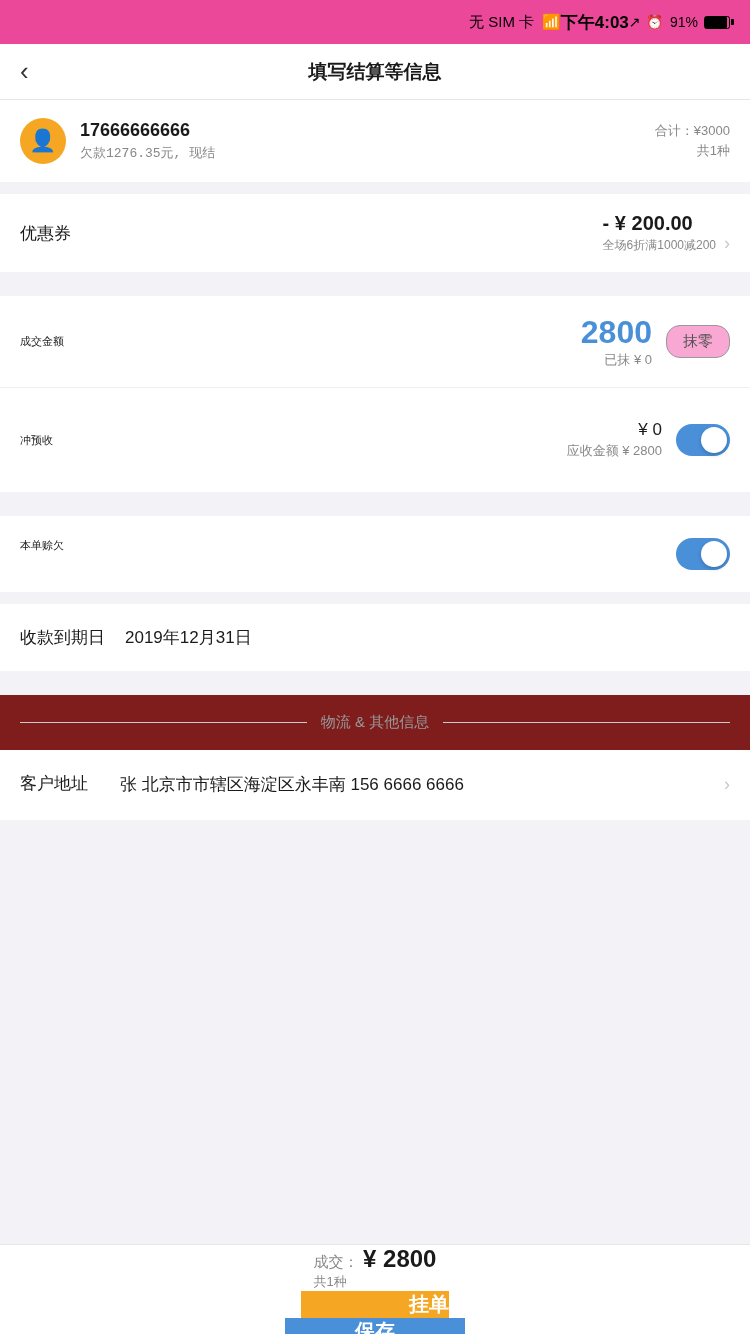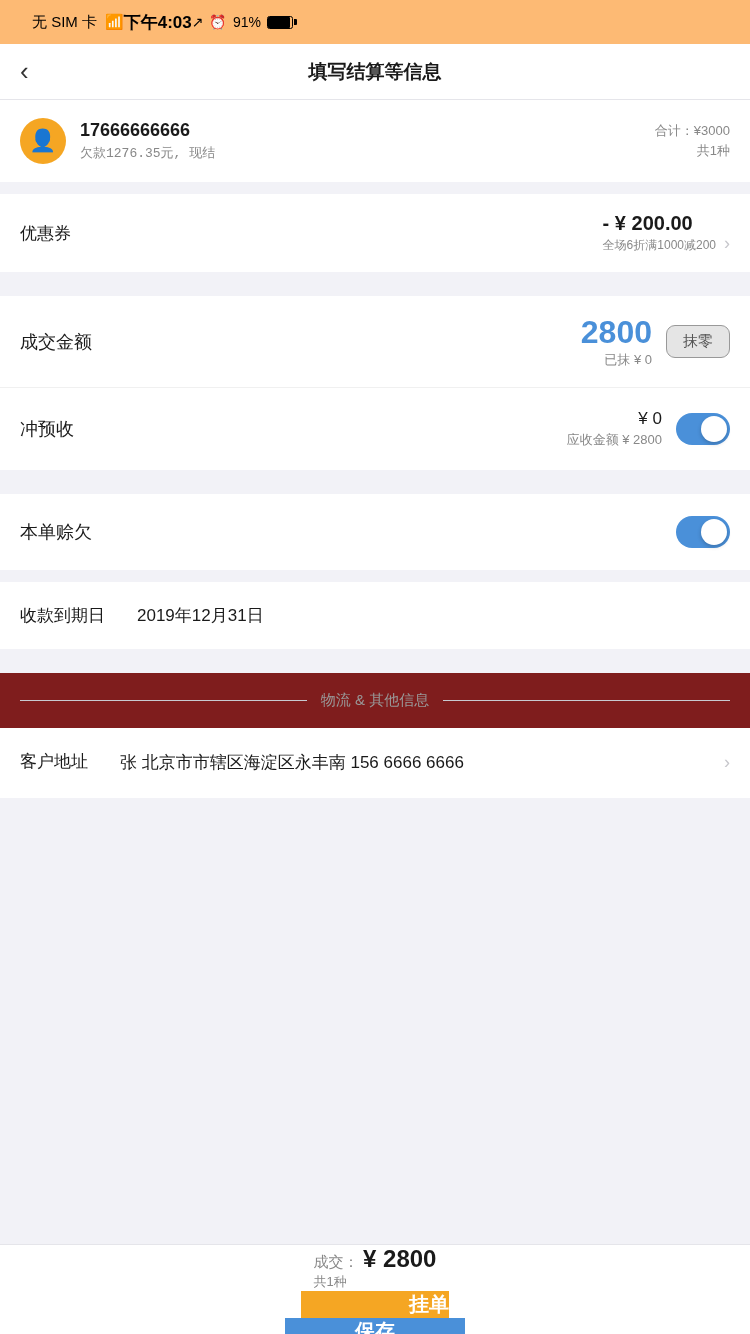"无 SIM 卡" .status-bar { background: #fdba74 -> #ec4899; justify-content: flex-start -> flex-end; padding: 0 32px -> 0 20px }
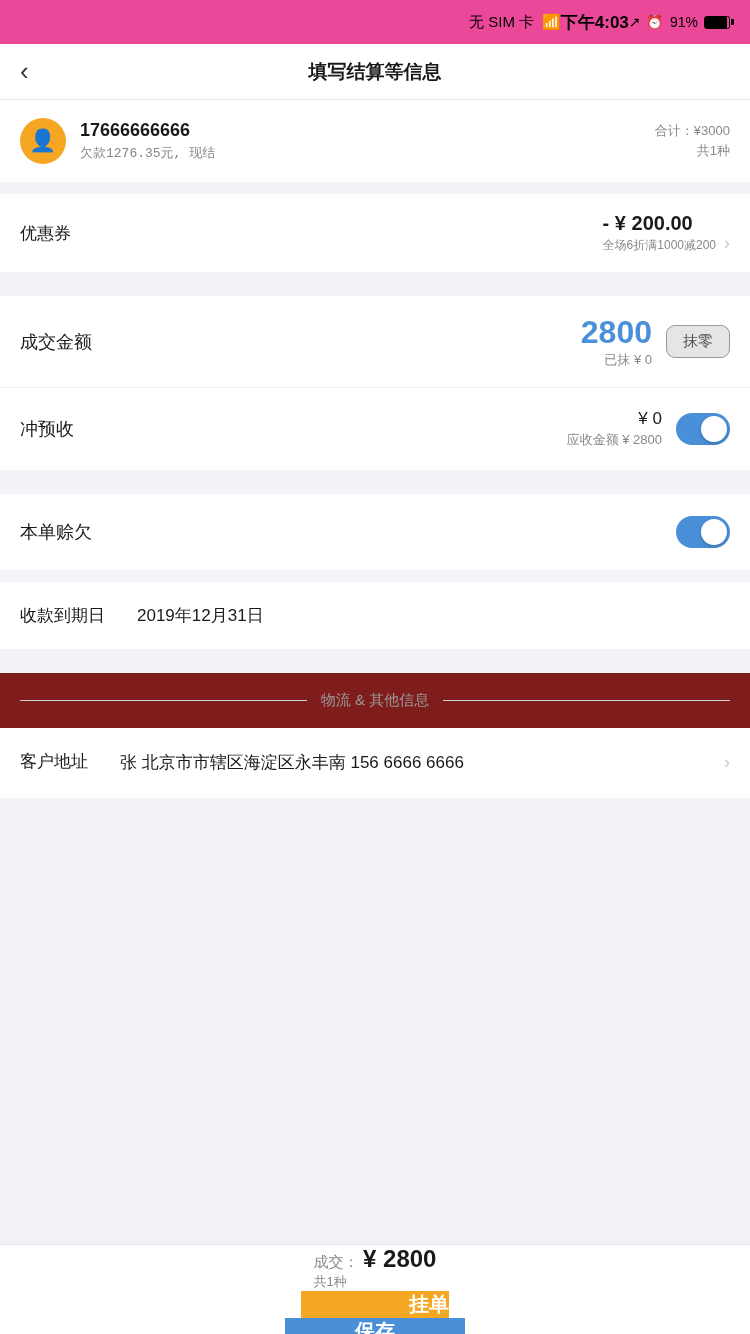"成交金额" .row-label { font-size: 18px -> 11px }
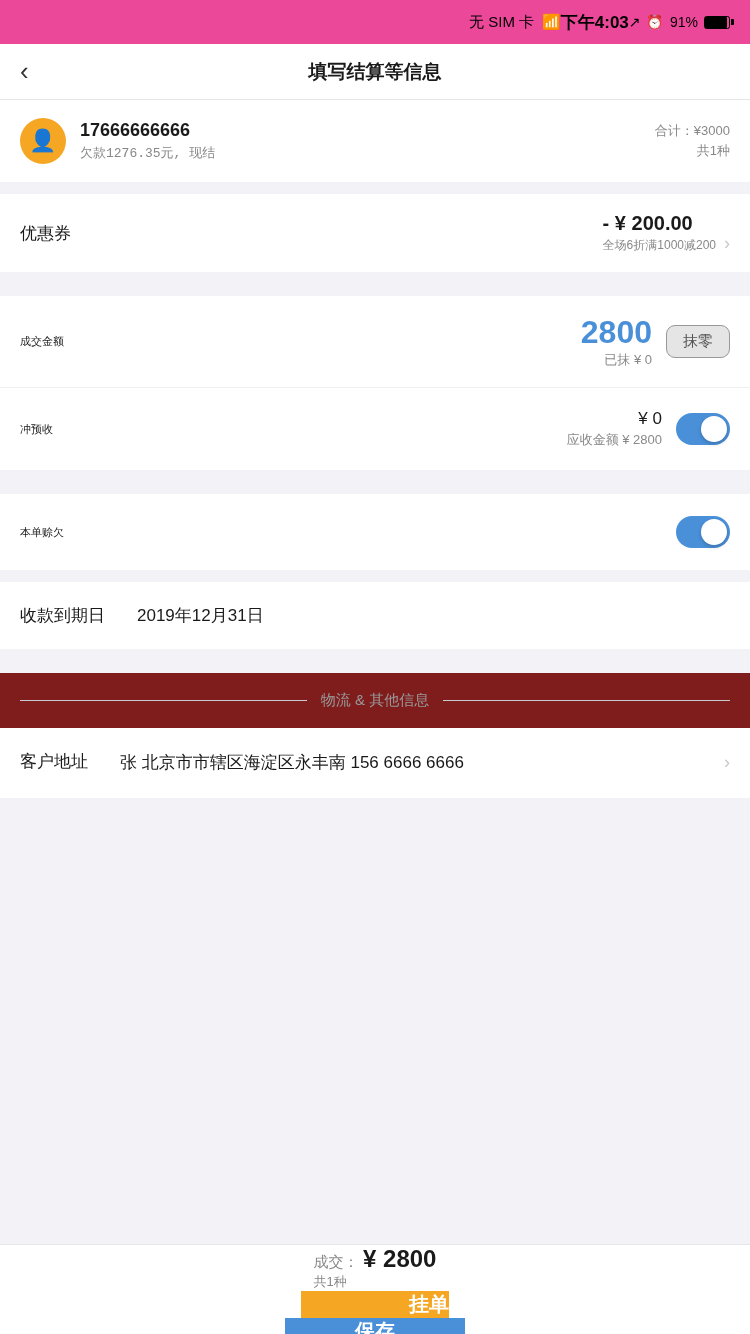"抹零" .round-btn { background: #e5e5e5 -> #f9a8d4; border-radius: 9px -> 14px }
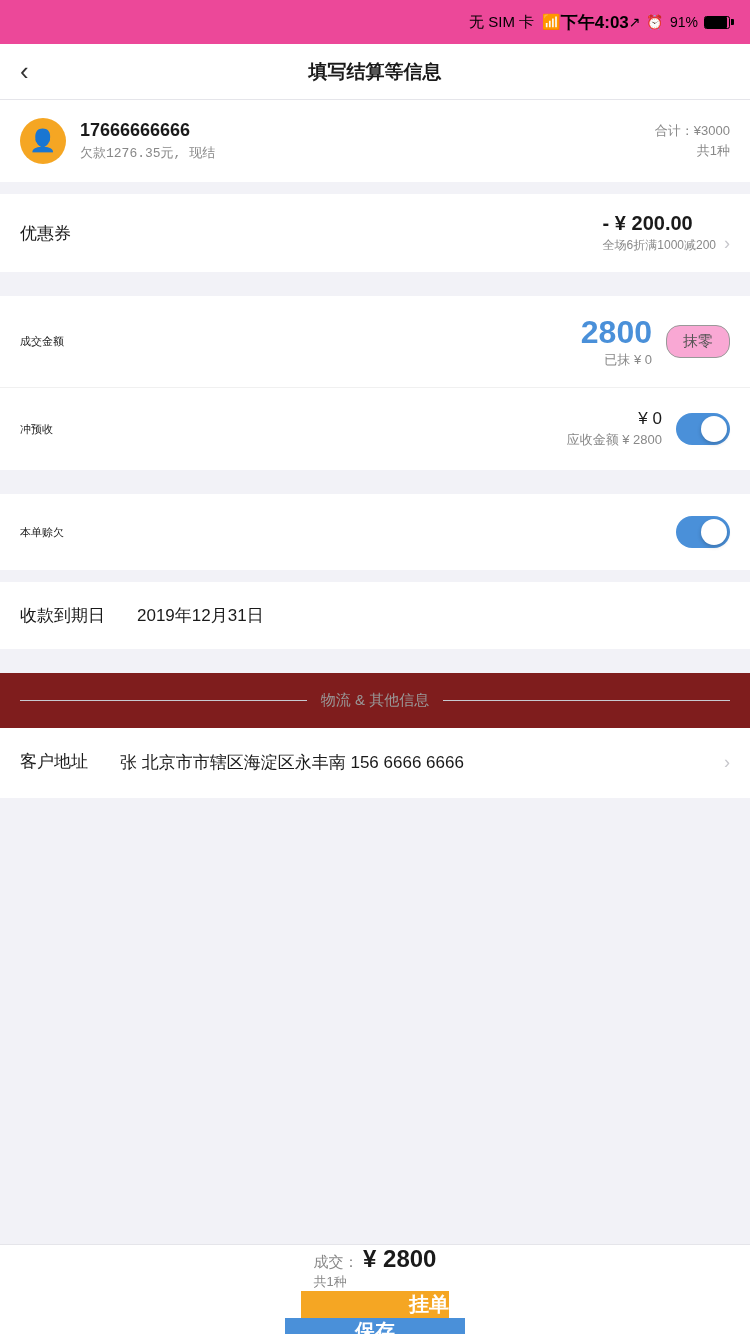"冲预收" .prepay-row { padding: 21px 20px -> 32px 20px }
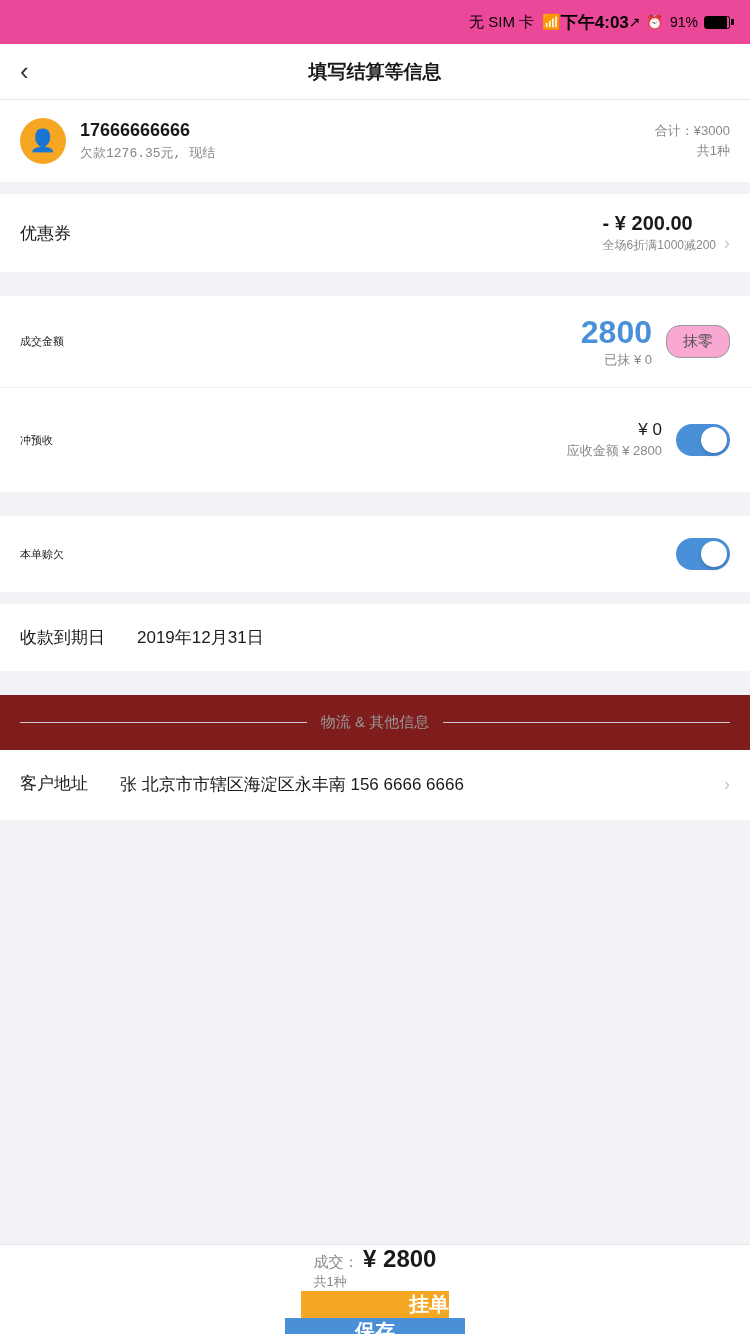"本单赊欠" .debt-row { align-items: center -> flex-start }
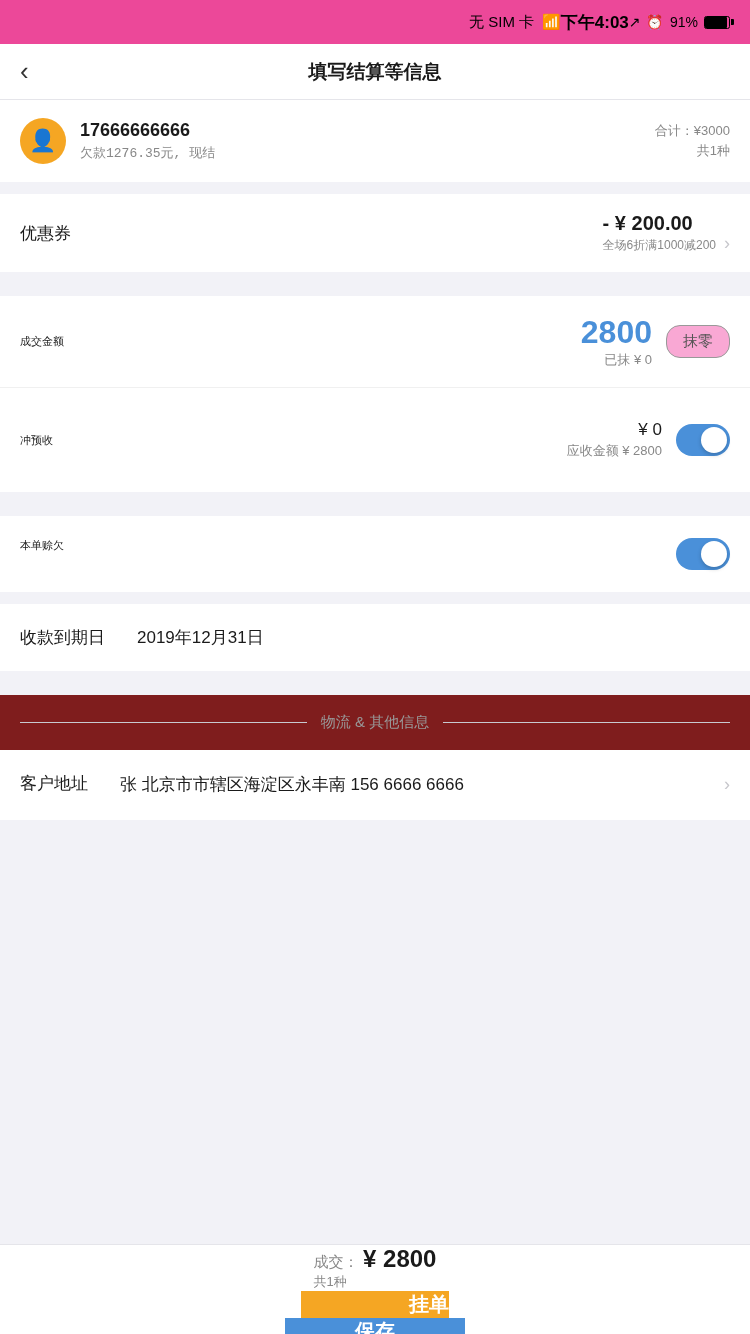"收款到期日" .due-date-row { gap: 32px -> 20px }
